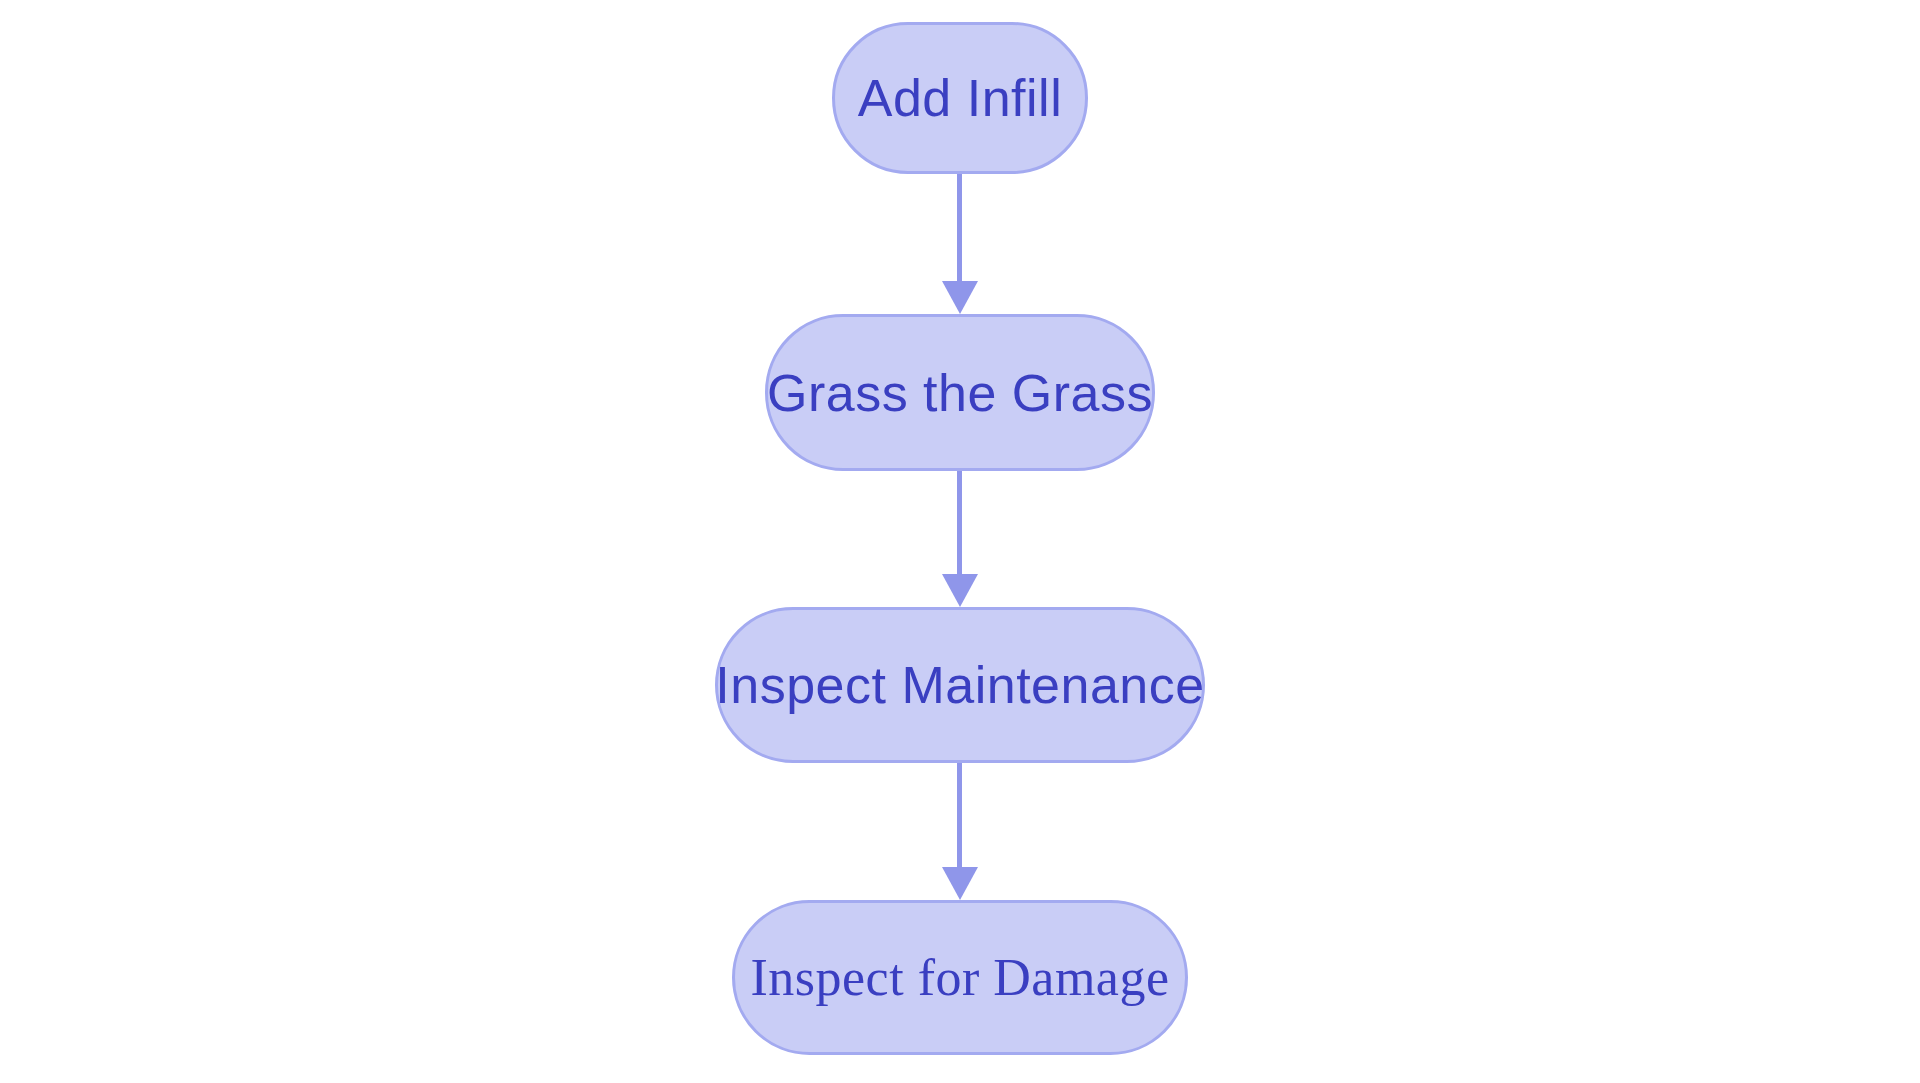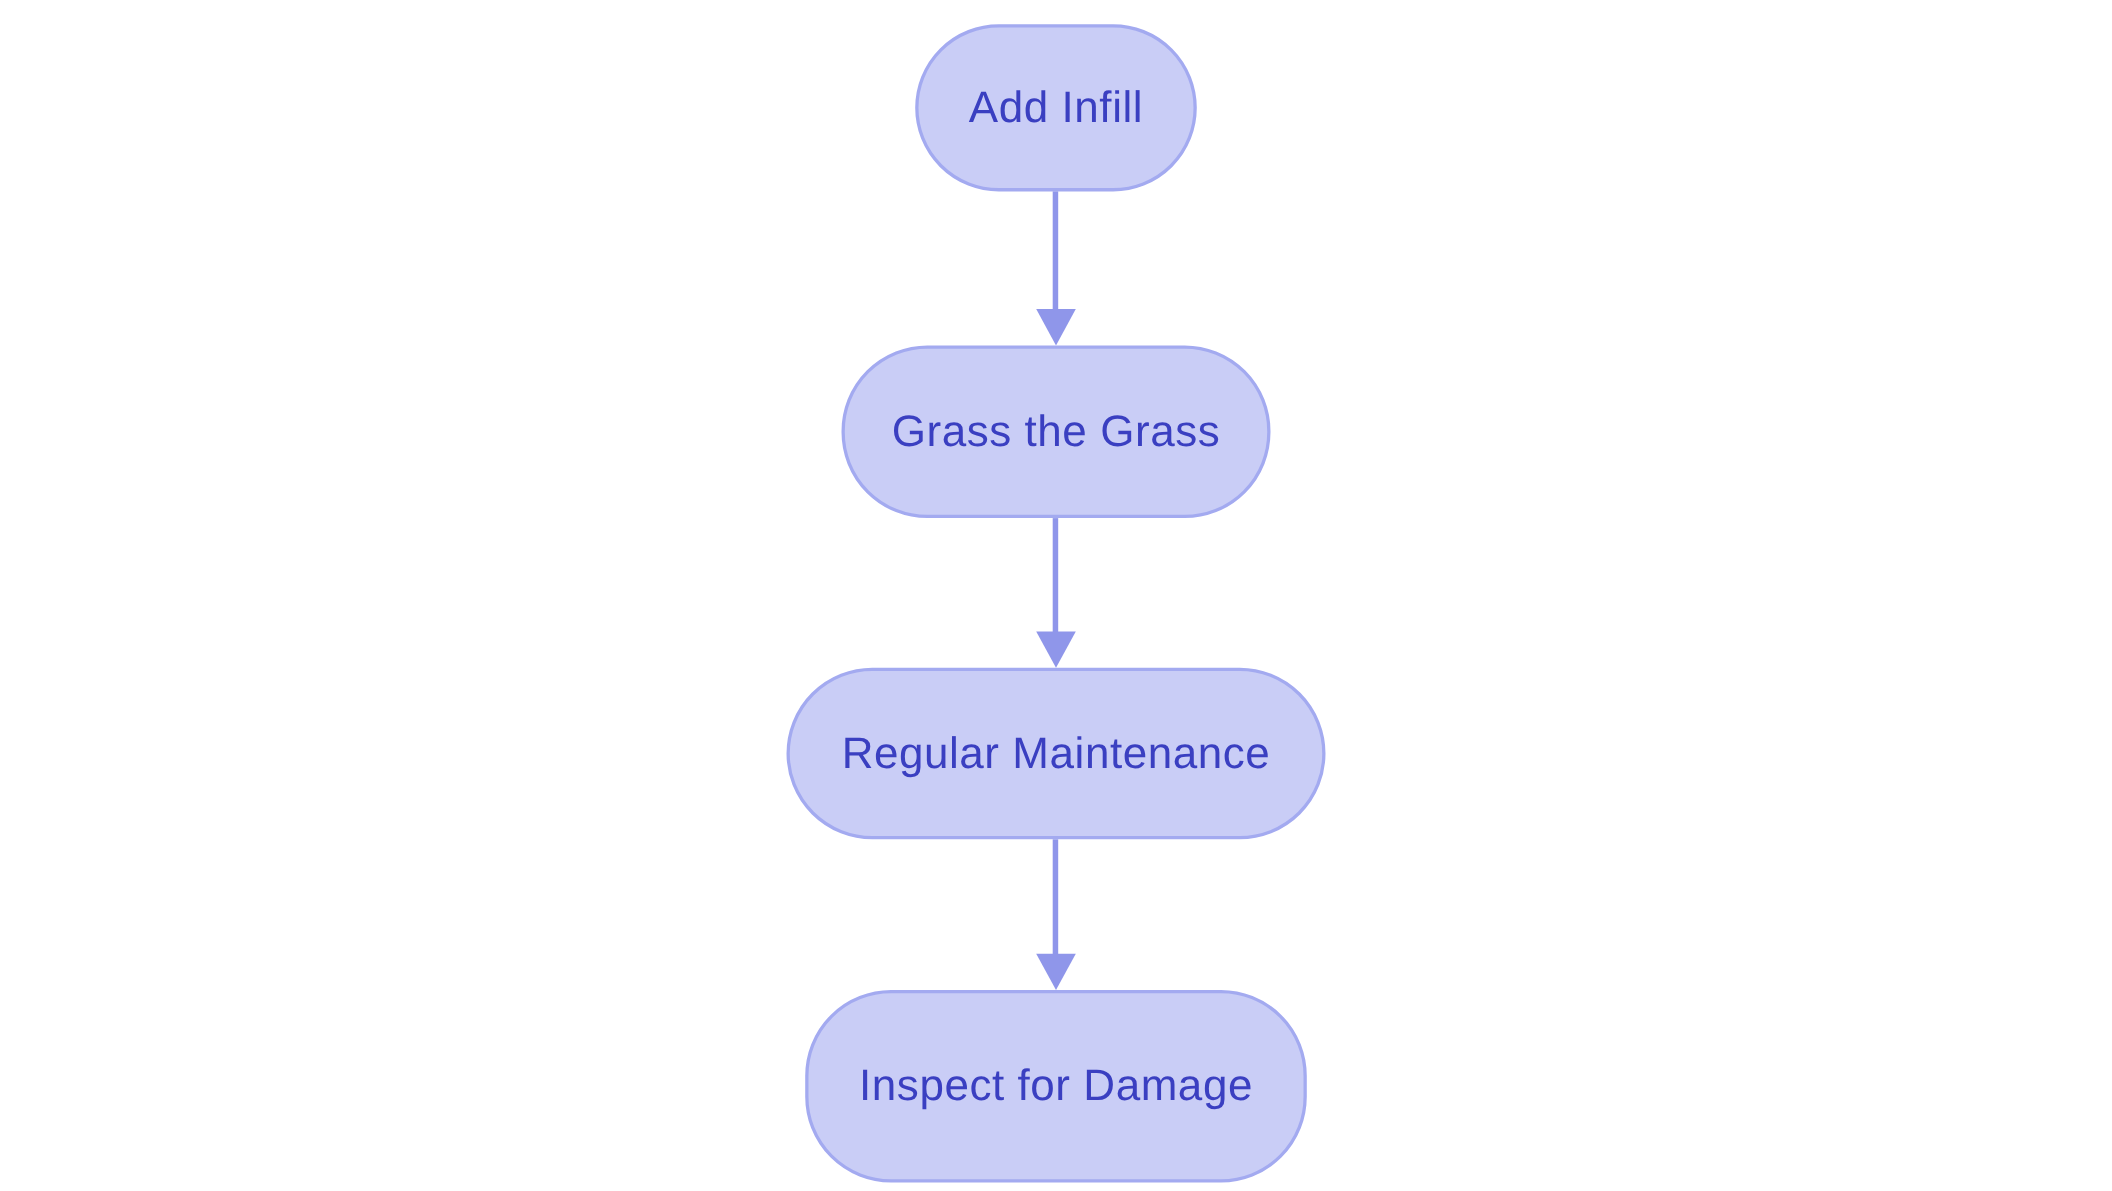"Add Infill" .flow-node { font-size: 40px -> 52px }
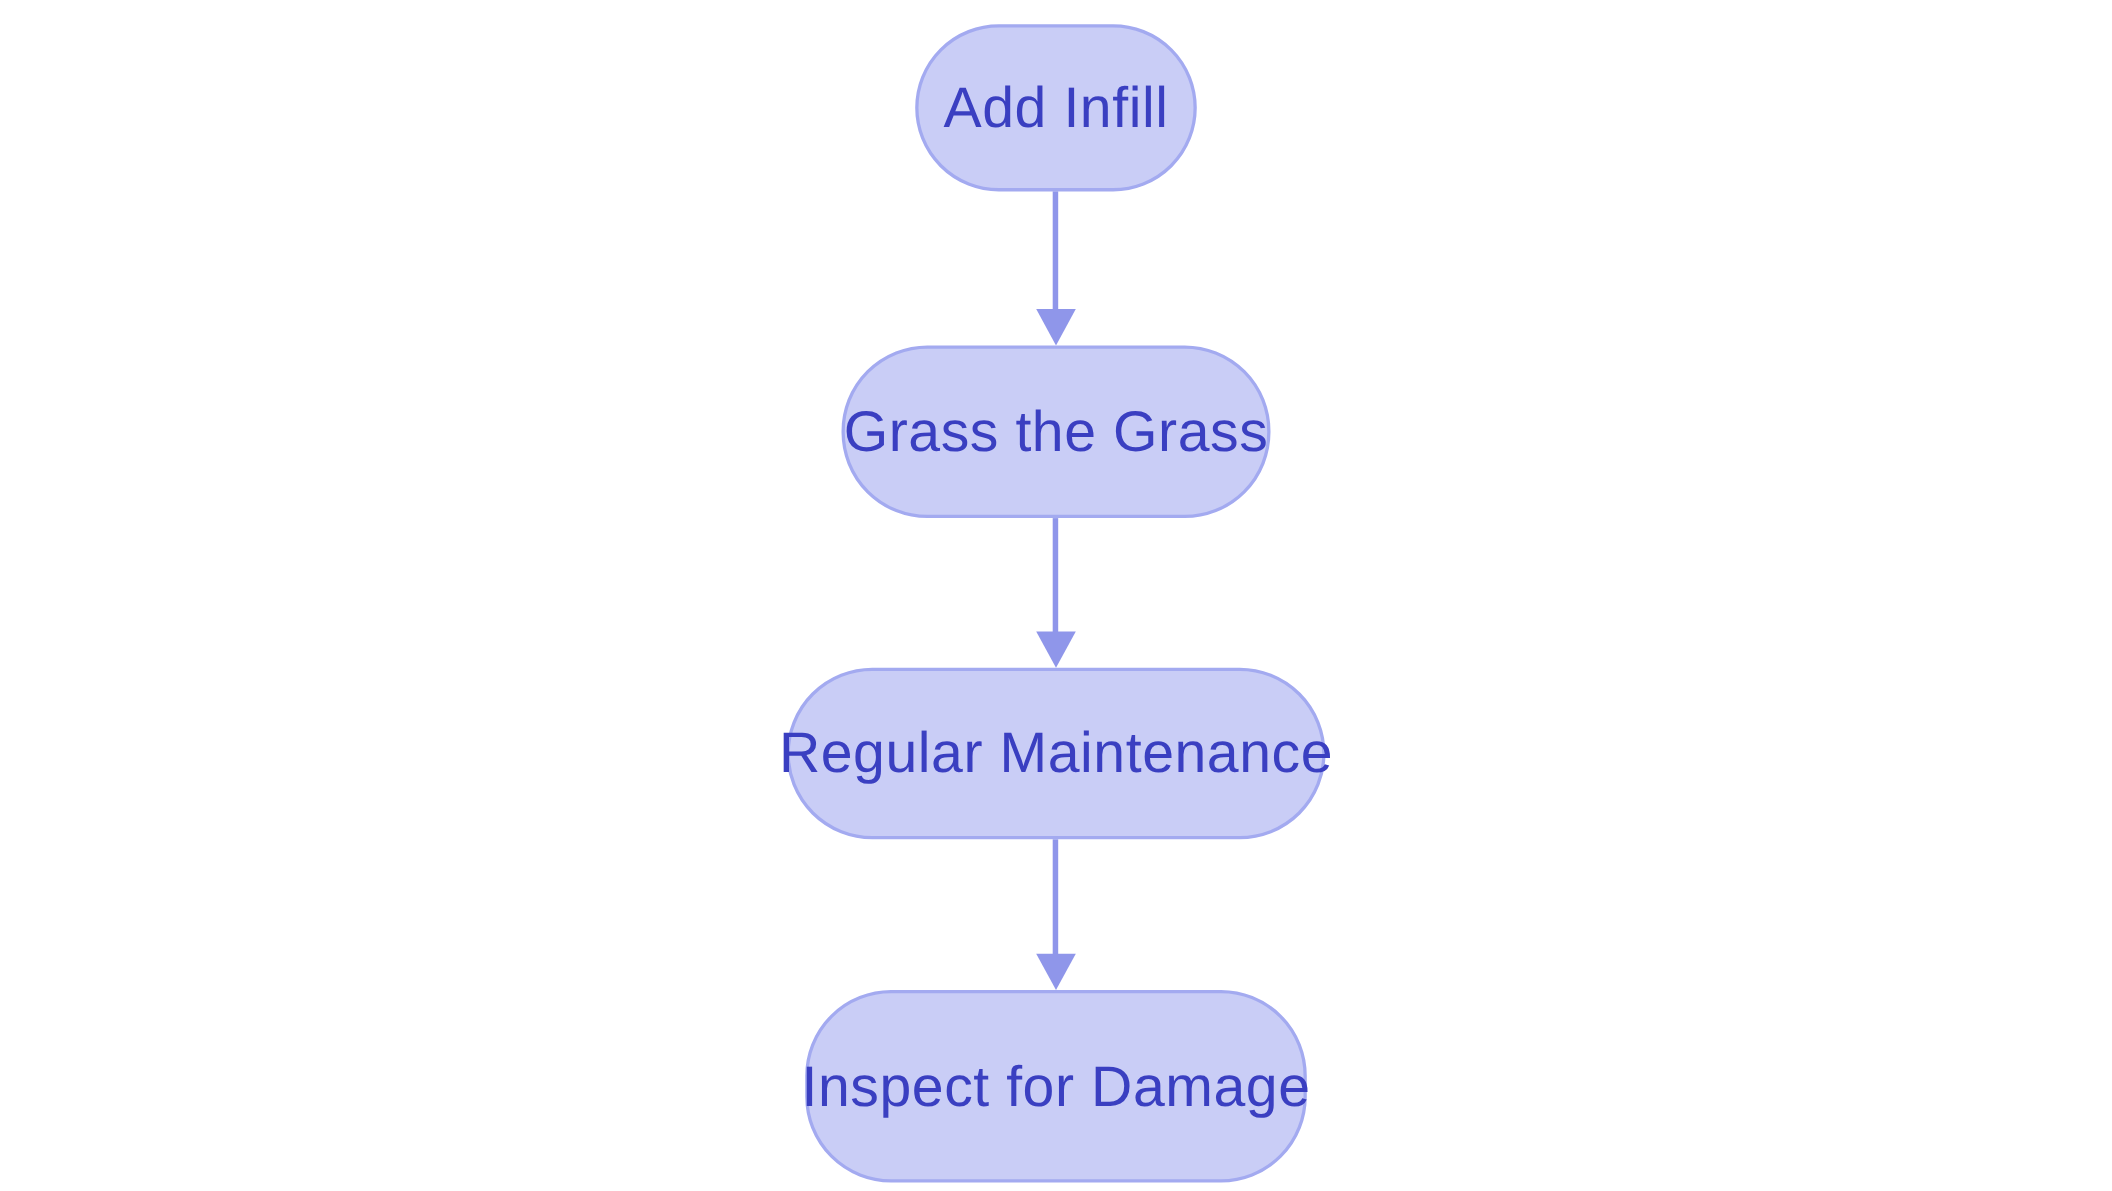"Regular Maintenance" span { text: Regular -> Inspect }
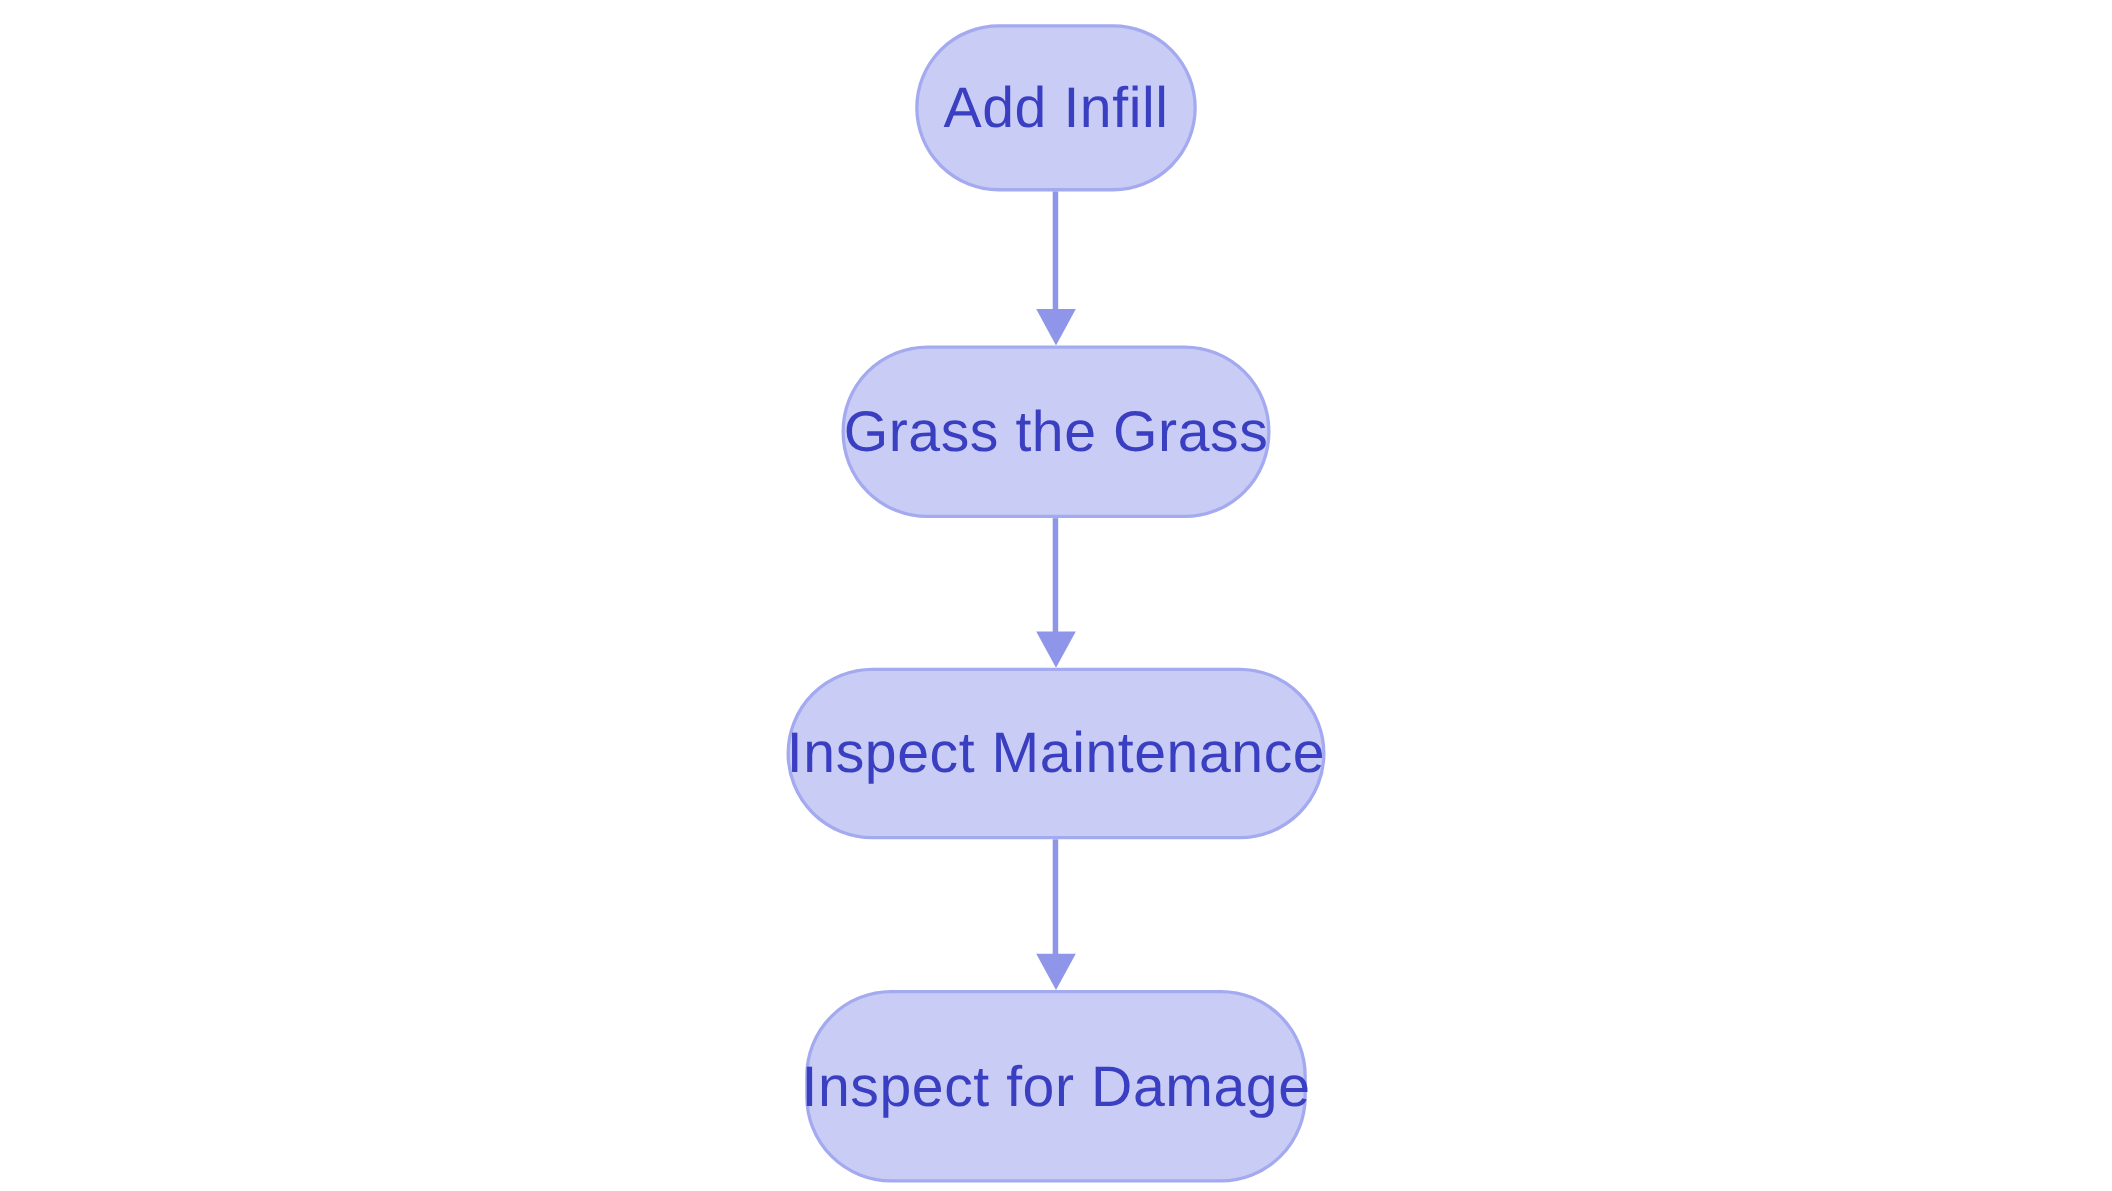"Inspect for Damage" .node-4 { font-family: none -> Liberation Serif, serif; height: 175px -> 155px }
